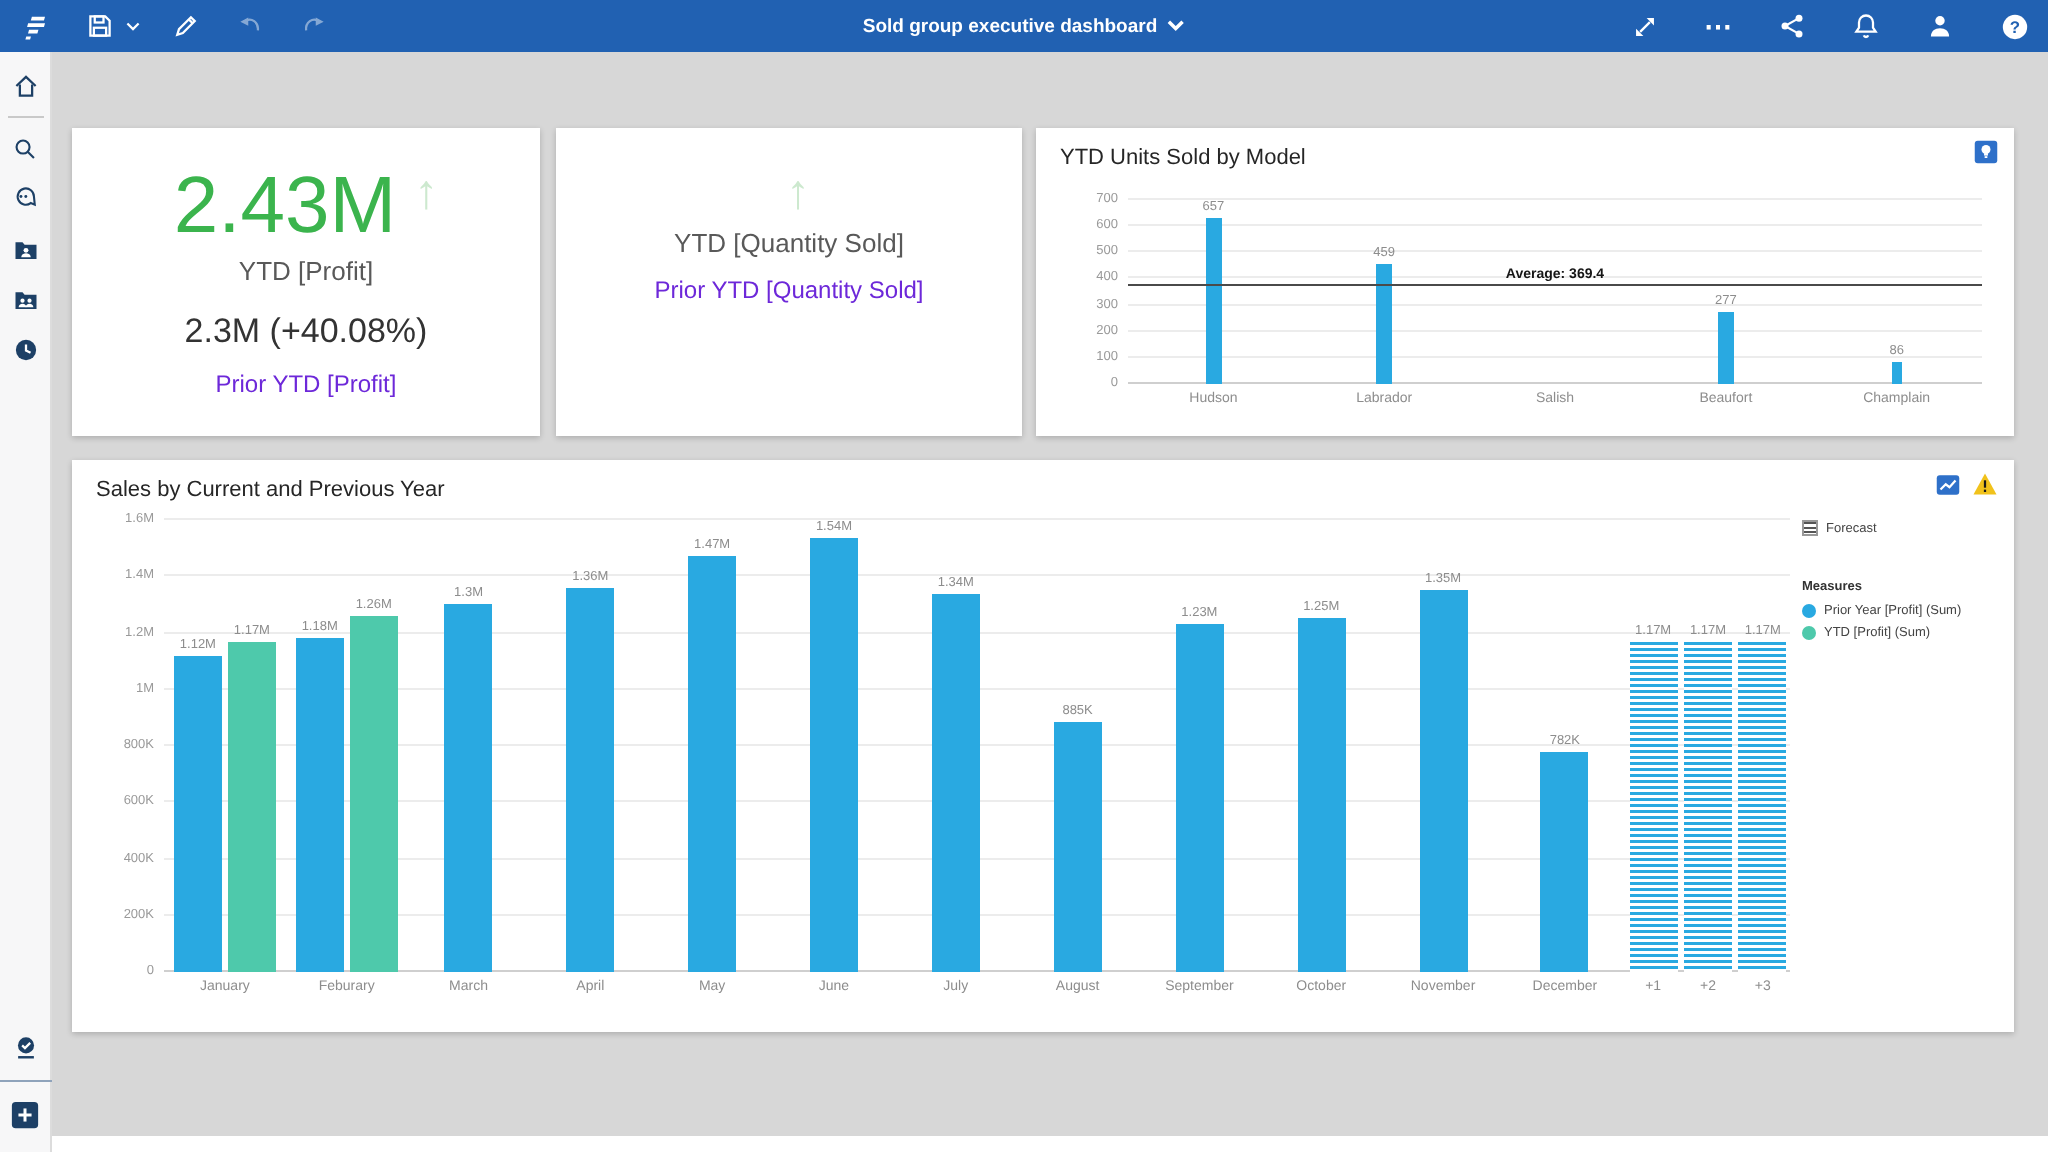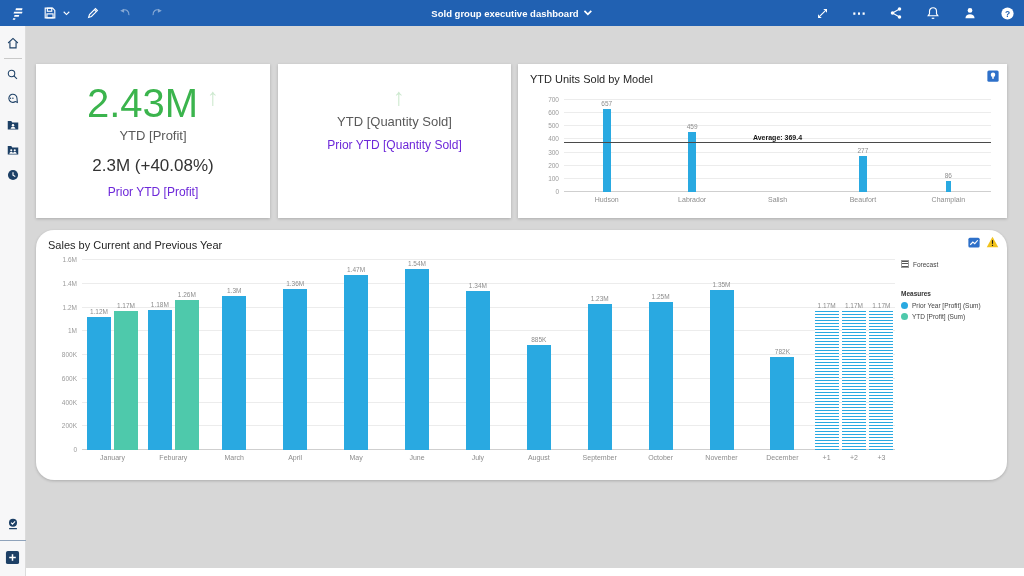"Sales by Current and Previous" .sales-panel { border-radius: 18px -> none; height: 250px -> 286px }
